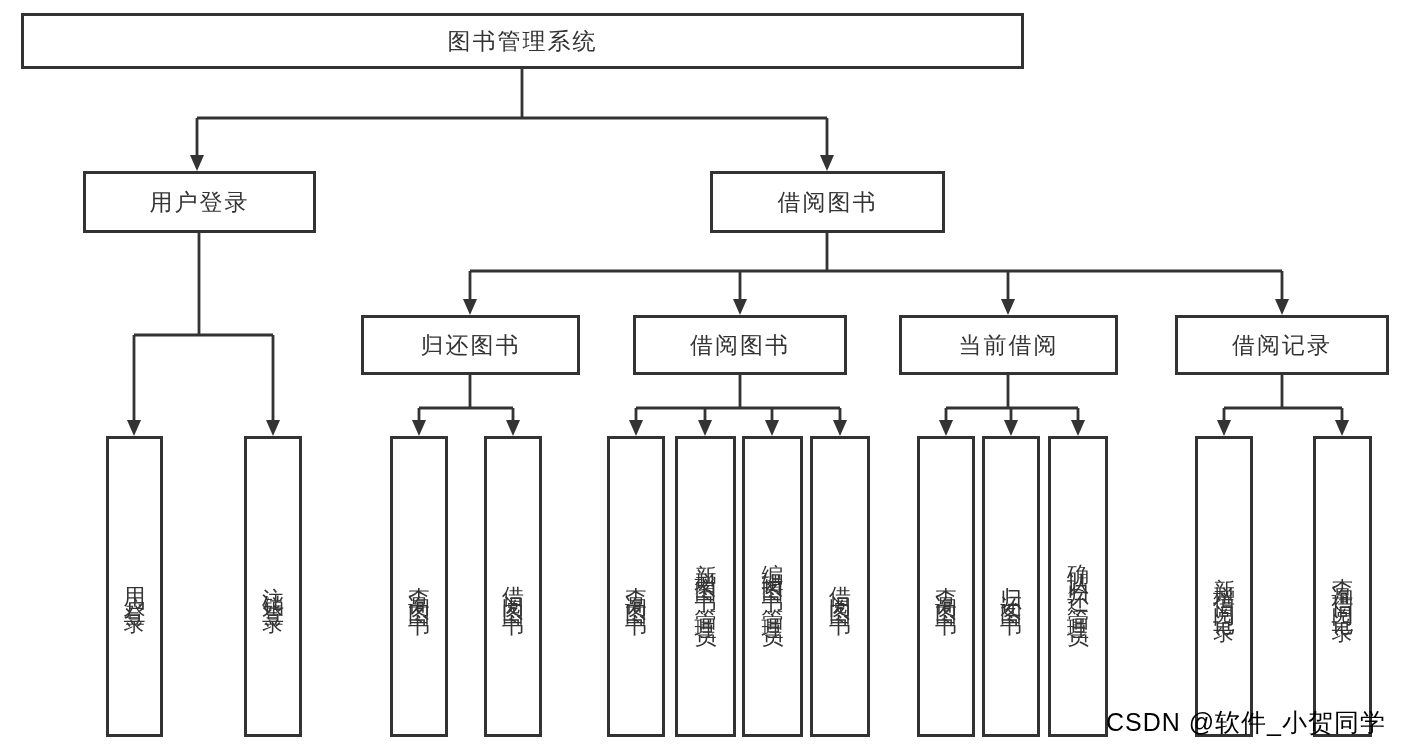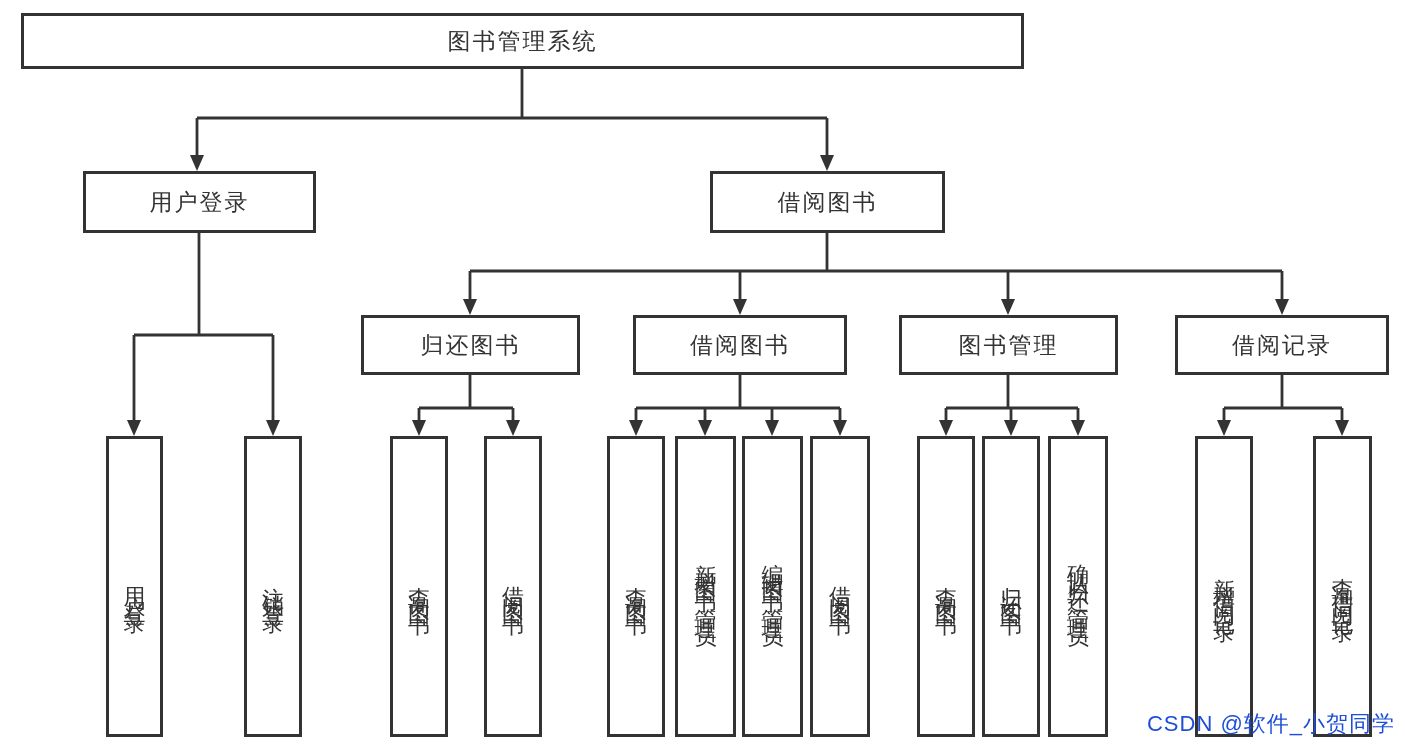"图书管理" span { text: 图书管理 -> 当前借阅 }
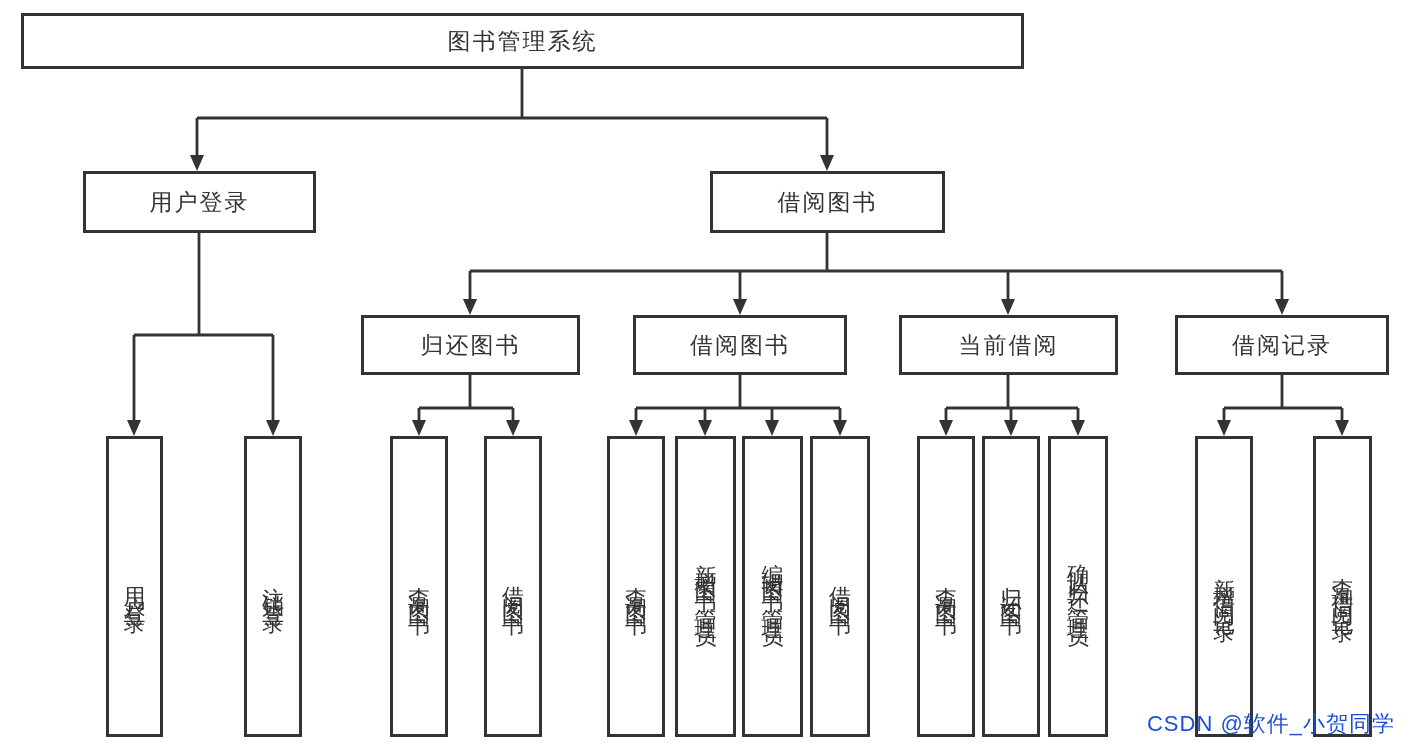"CSDN @软件_小贺同学" .watermark { color: #1d4ed8 -> #000000; font-size: 22px -> 25px; right: 10px -> 19px }
